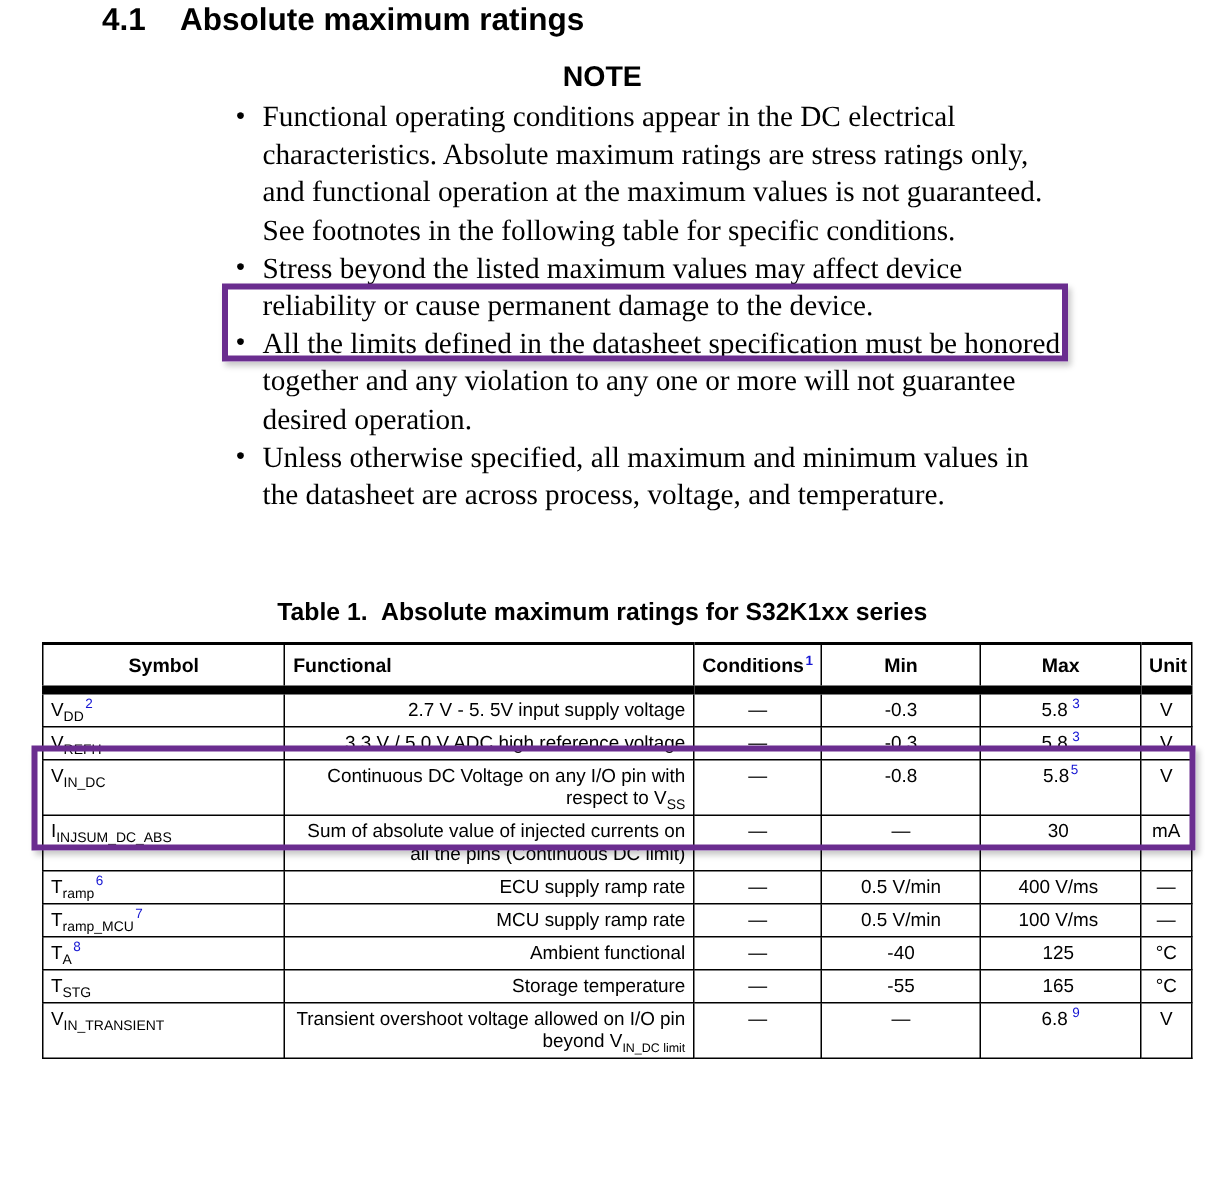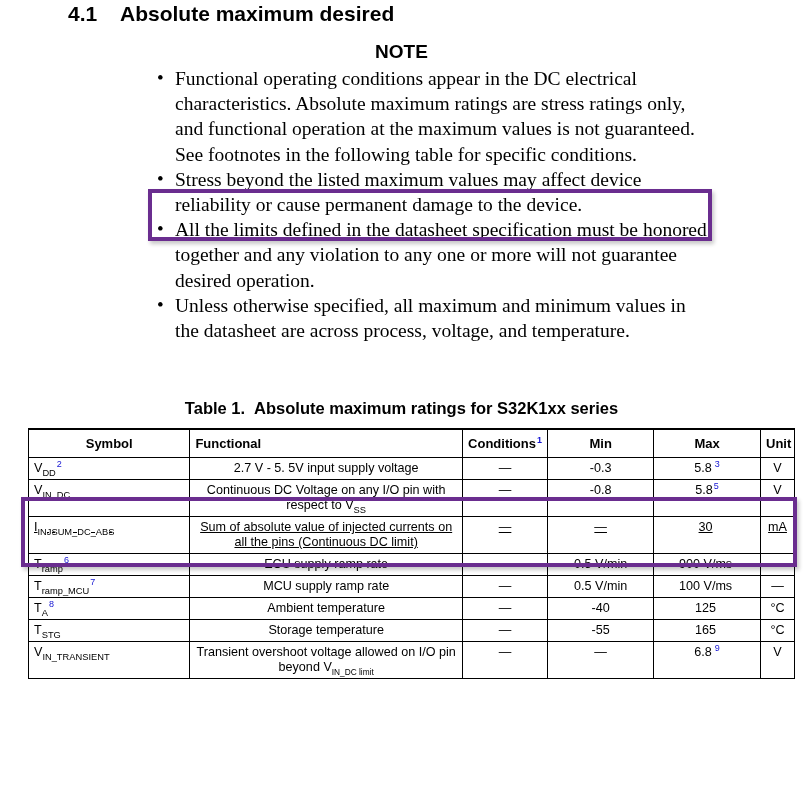"Absolute maximum desired" span { text: desired -> ratings }
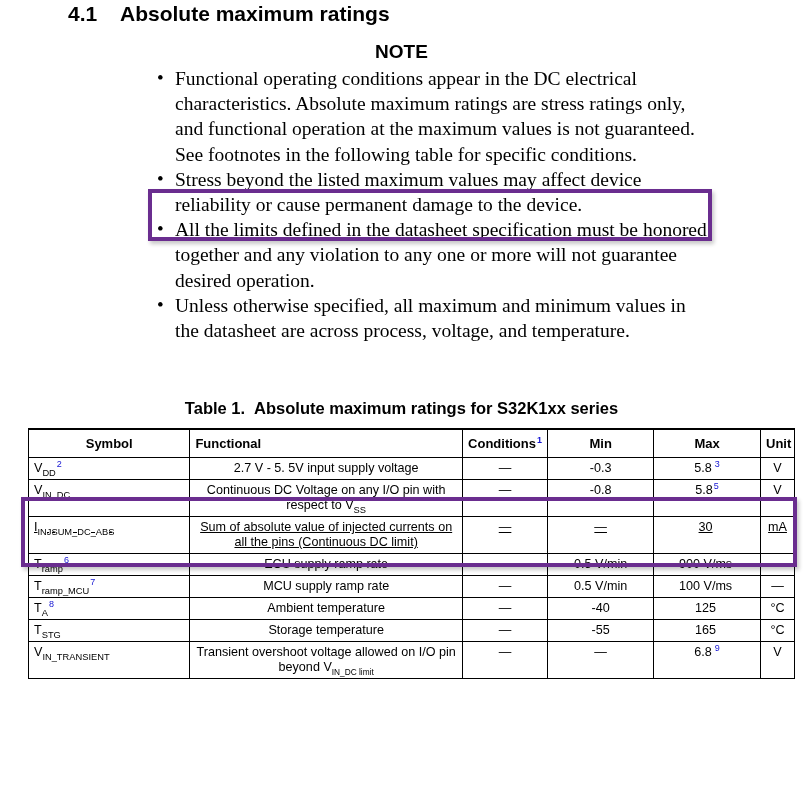"Symbol" .ratings-table thead th { border-bottom: 1px solid #000000 -> 6px solid #000000 }
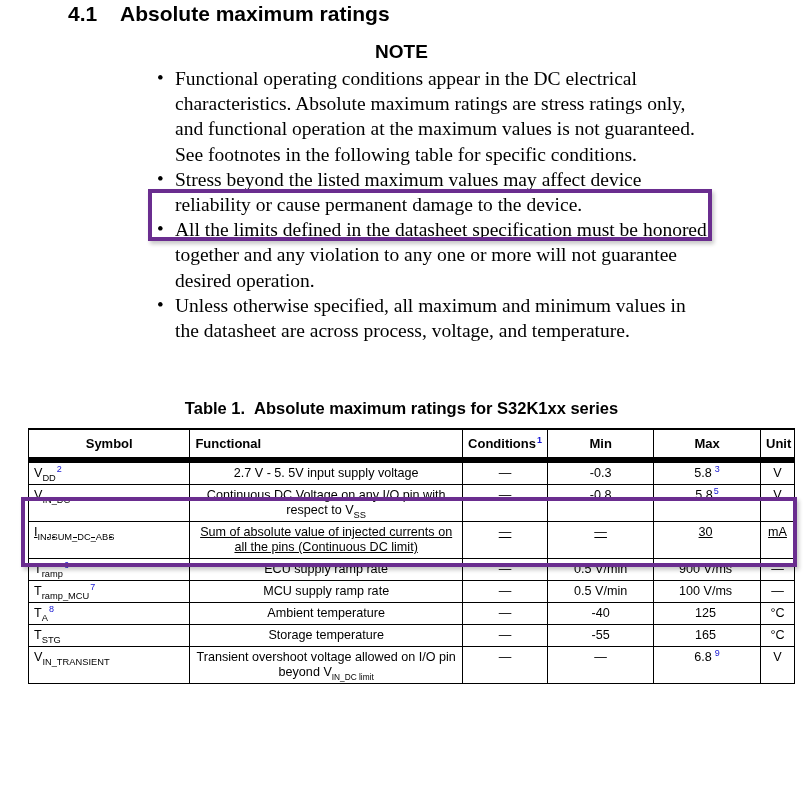"2.7 V - 5. 5V" td.c-param { text-align: center -> right }
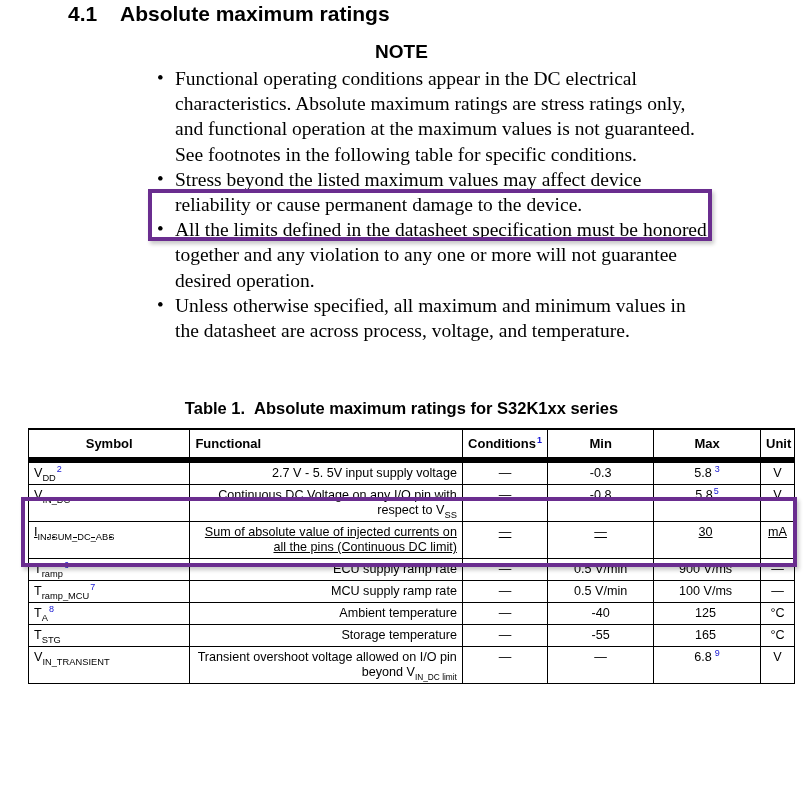"VREFH" tr { html: none -> <tr> <td><span>V</span><sub>REFH</sub><span></span></td> <td>3.3 V / 5.0 V ADC high reference voltage</td> <td>—</td> <td>-0.3</td> <td><span>5.8</span><span>3</span></td> <td>V</td> </tr> }
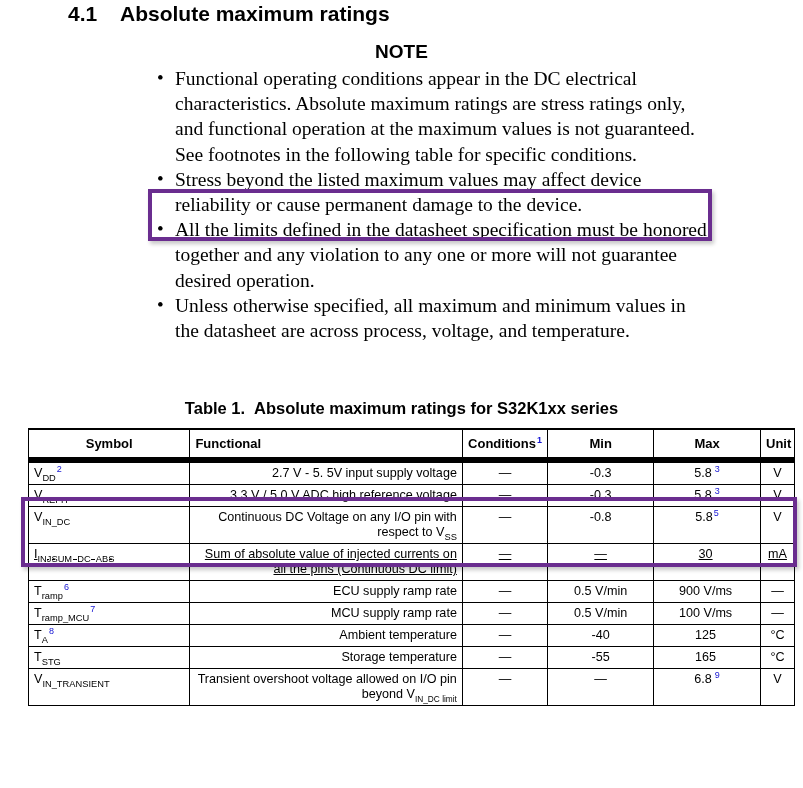"IINJSUM_DC_ABS" .tall-3 { text-decoration: underline -> none }
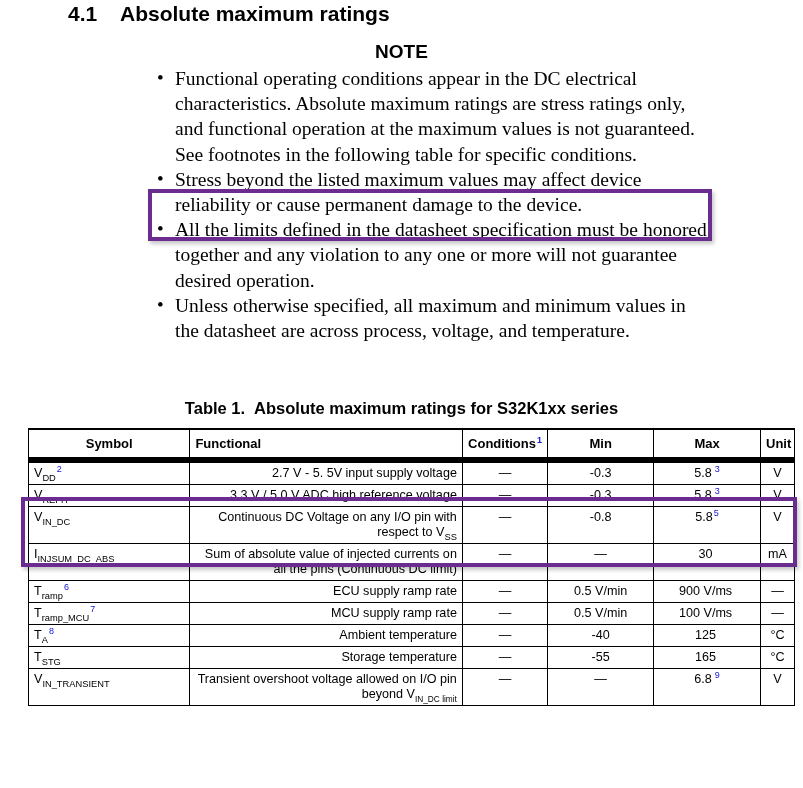"900 V/ms" span { text: 900 -> 400 }
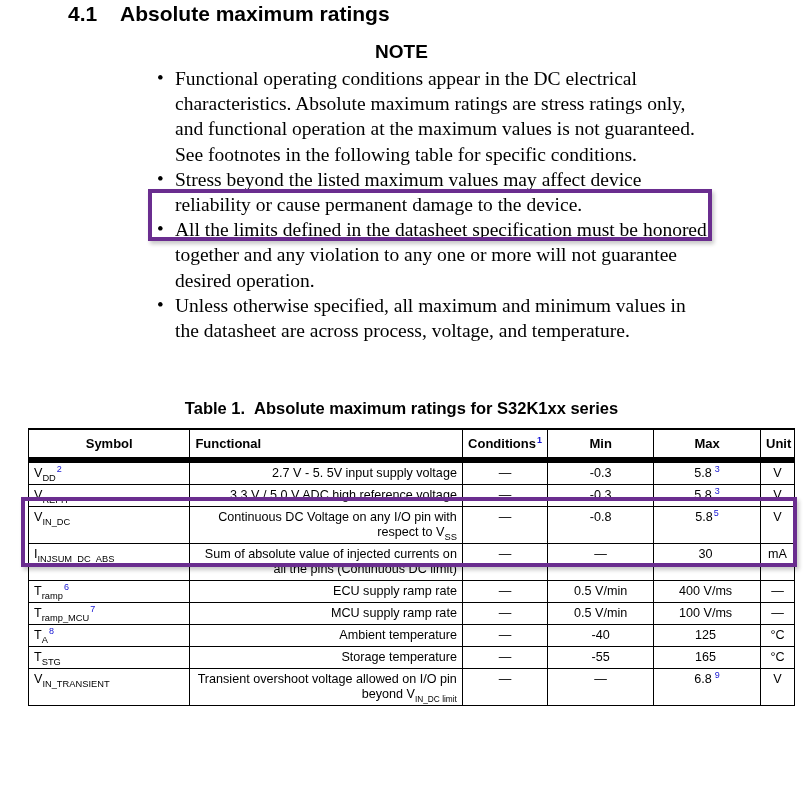"Ambient temperature" td.c-param { text: temperature -> functional }
